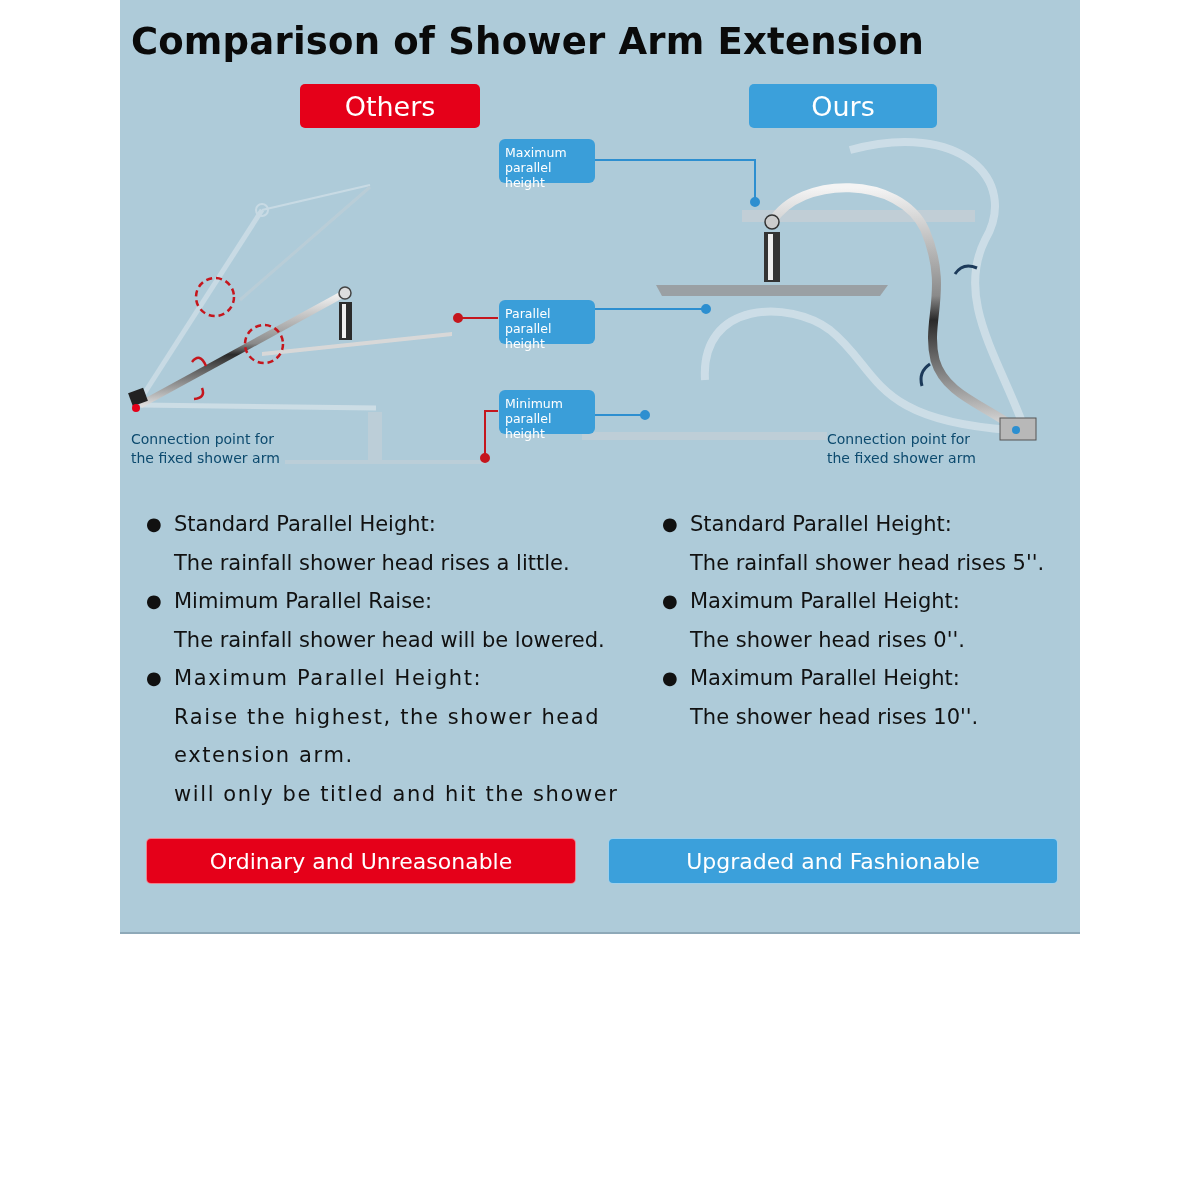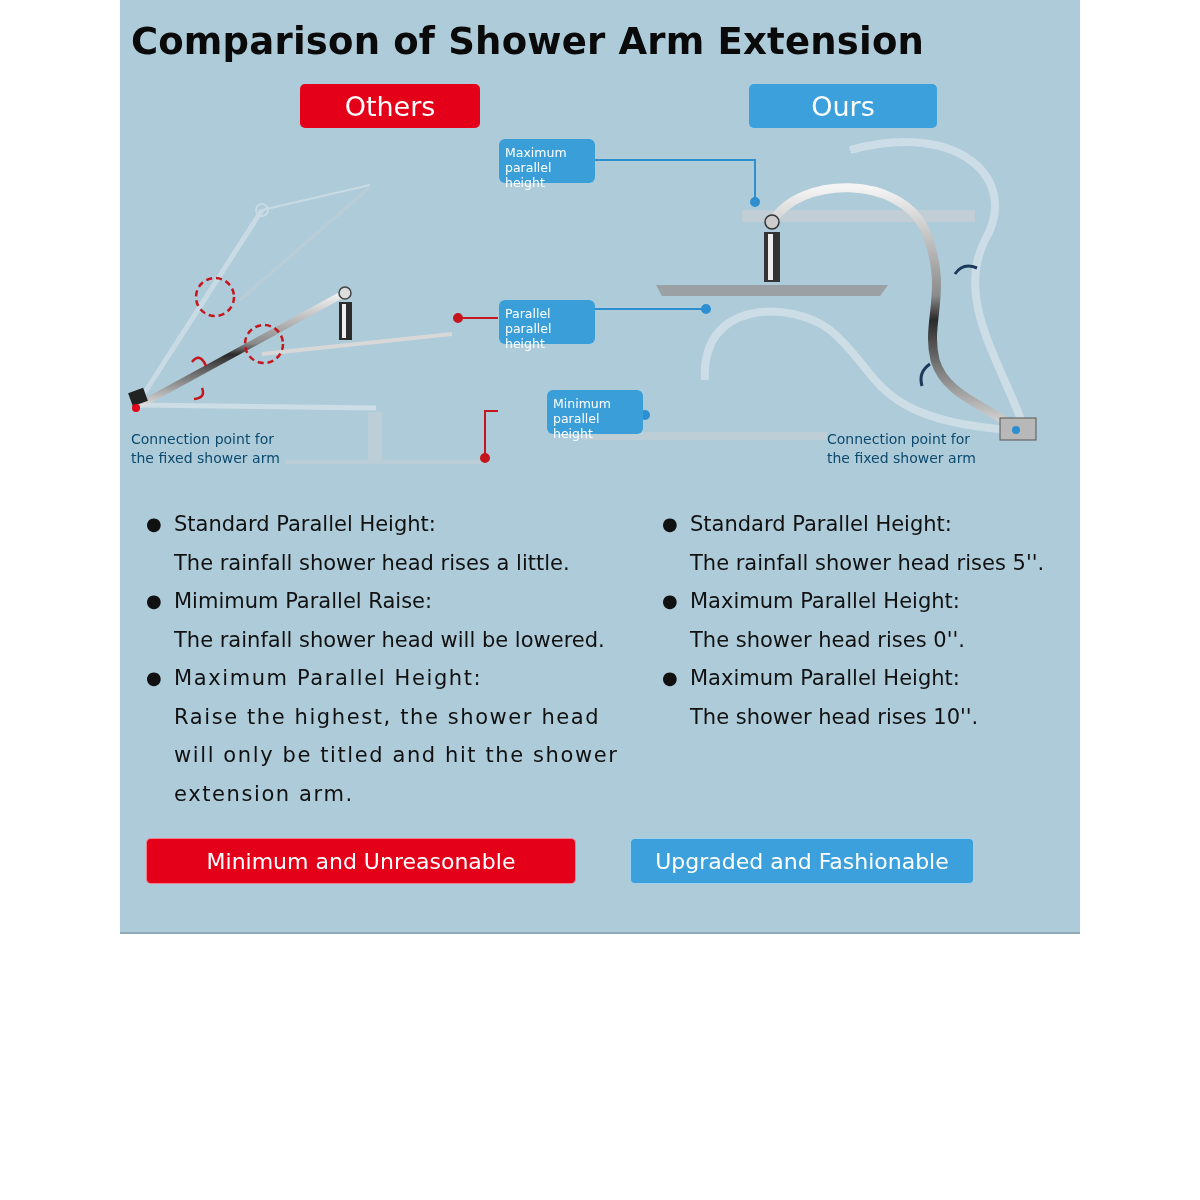"Minimum" div.callout { margin-left: 48px -> none }
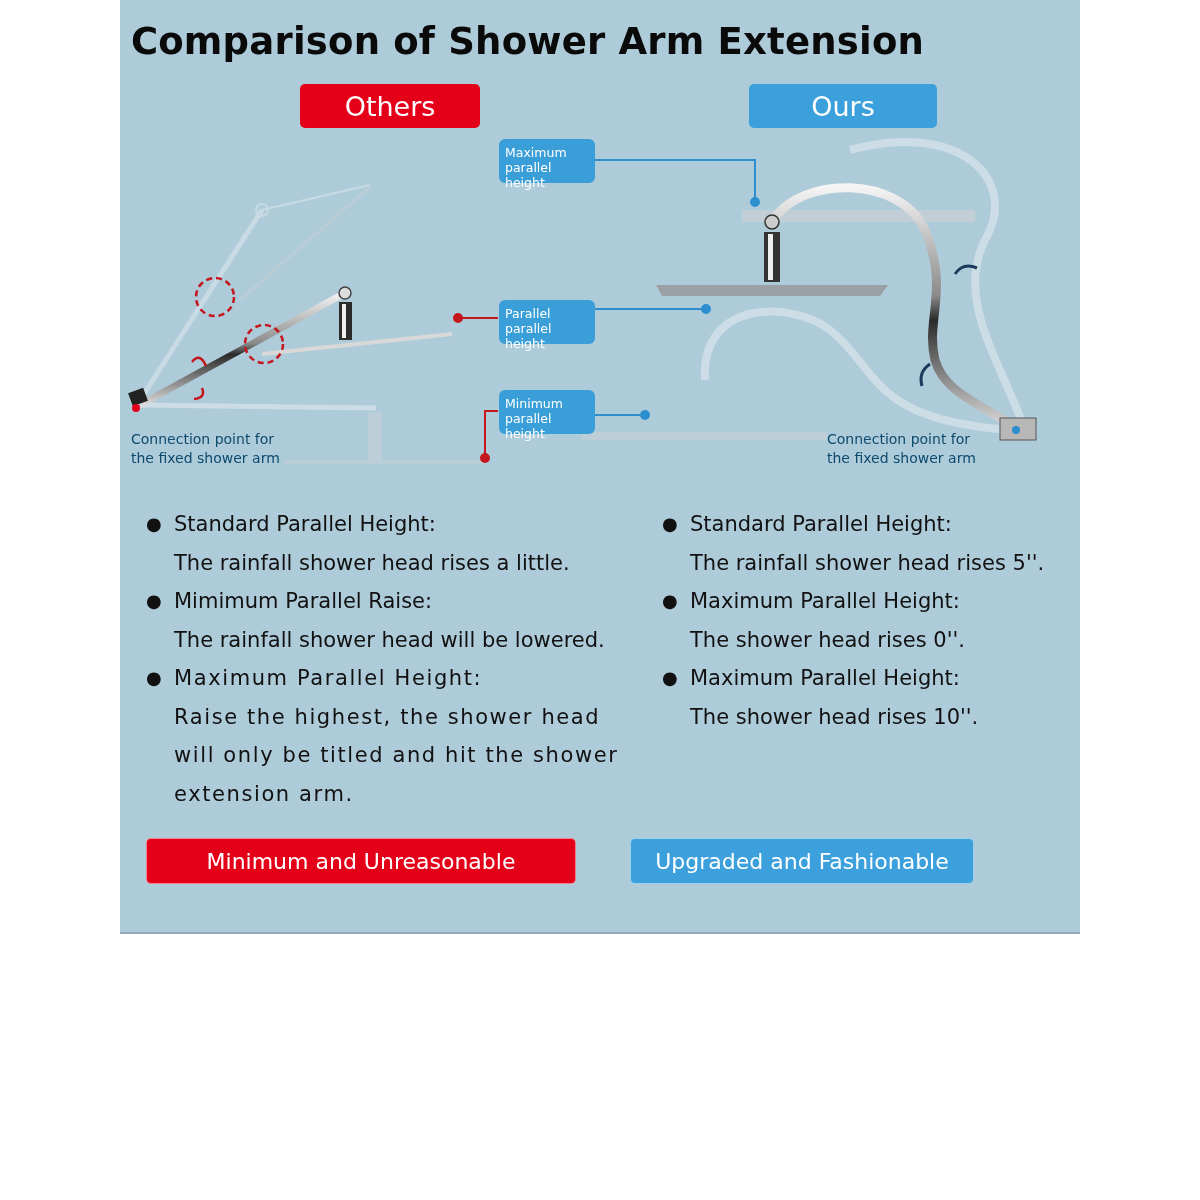"will only be titled and" div { order: before "extension arm." -> after "extension arm." }
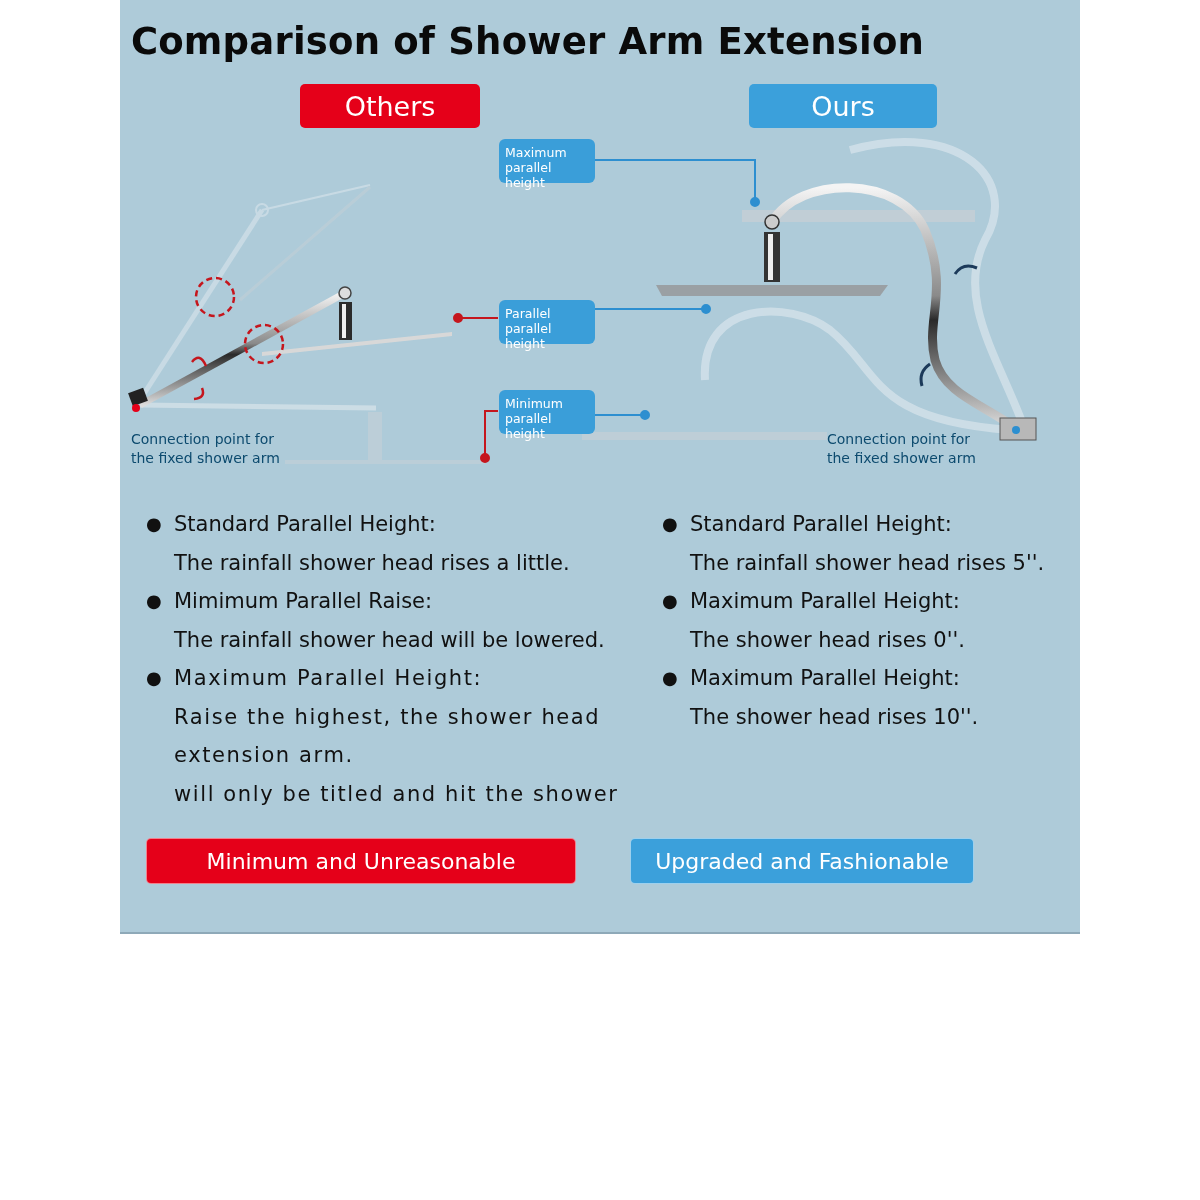"Minimum and Unreasonable" div.btn { text: Minimum -> Ordinary }
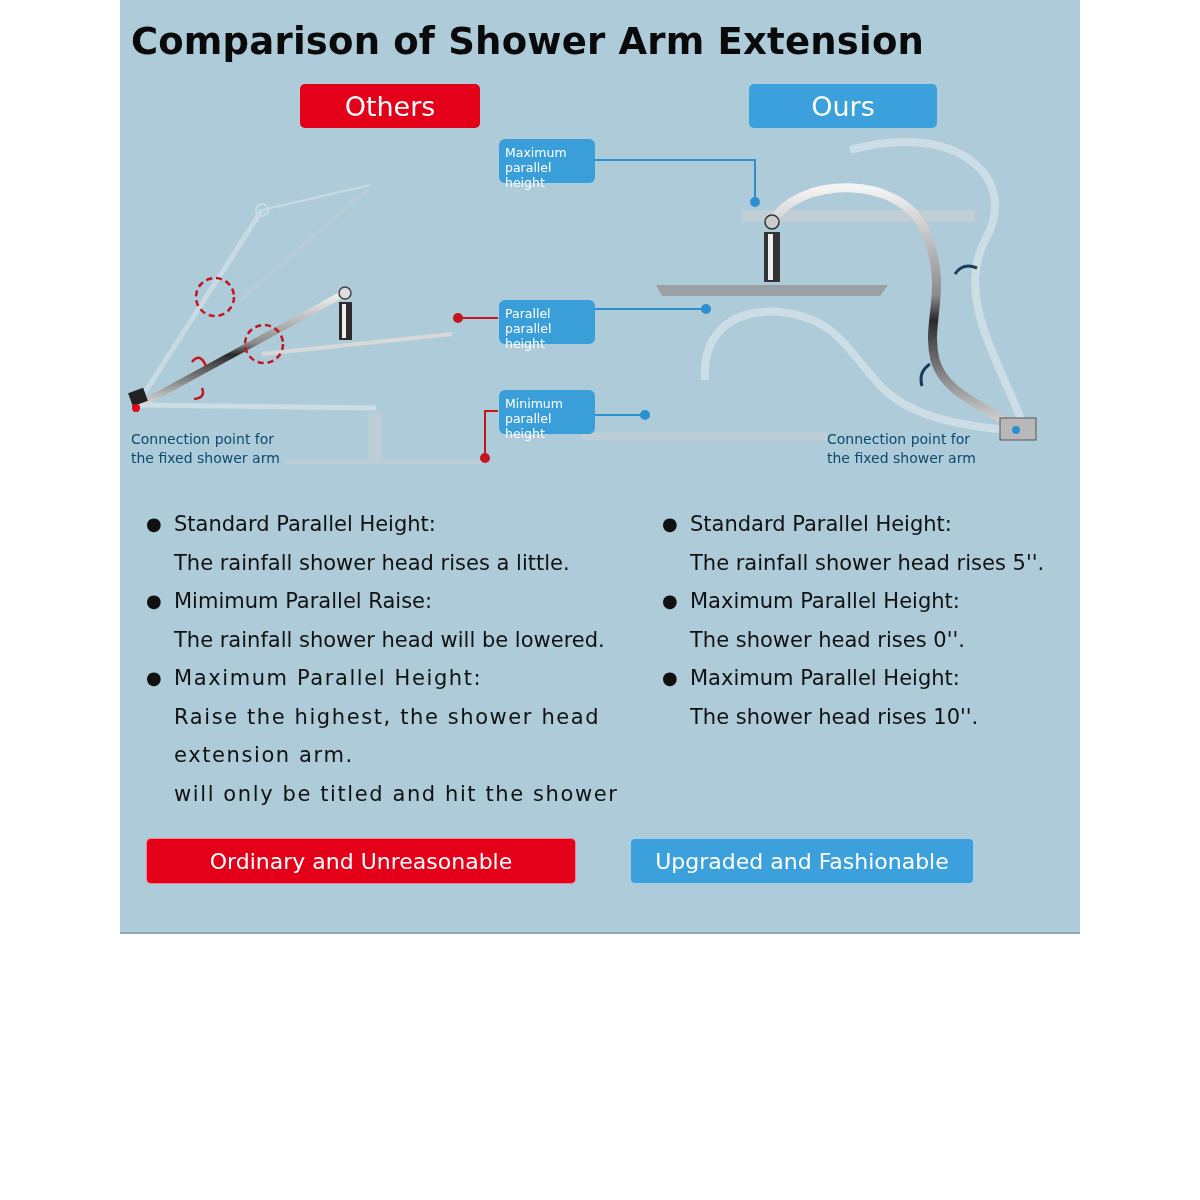"Upgraded and Fashionable" div.btn { left: 630px -> 608px; width: 344px -> 450px }
